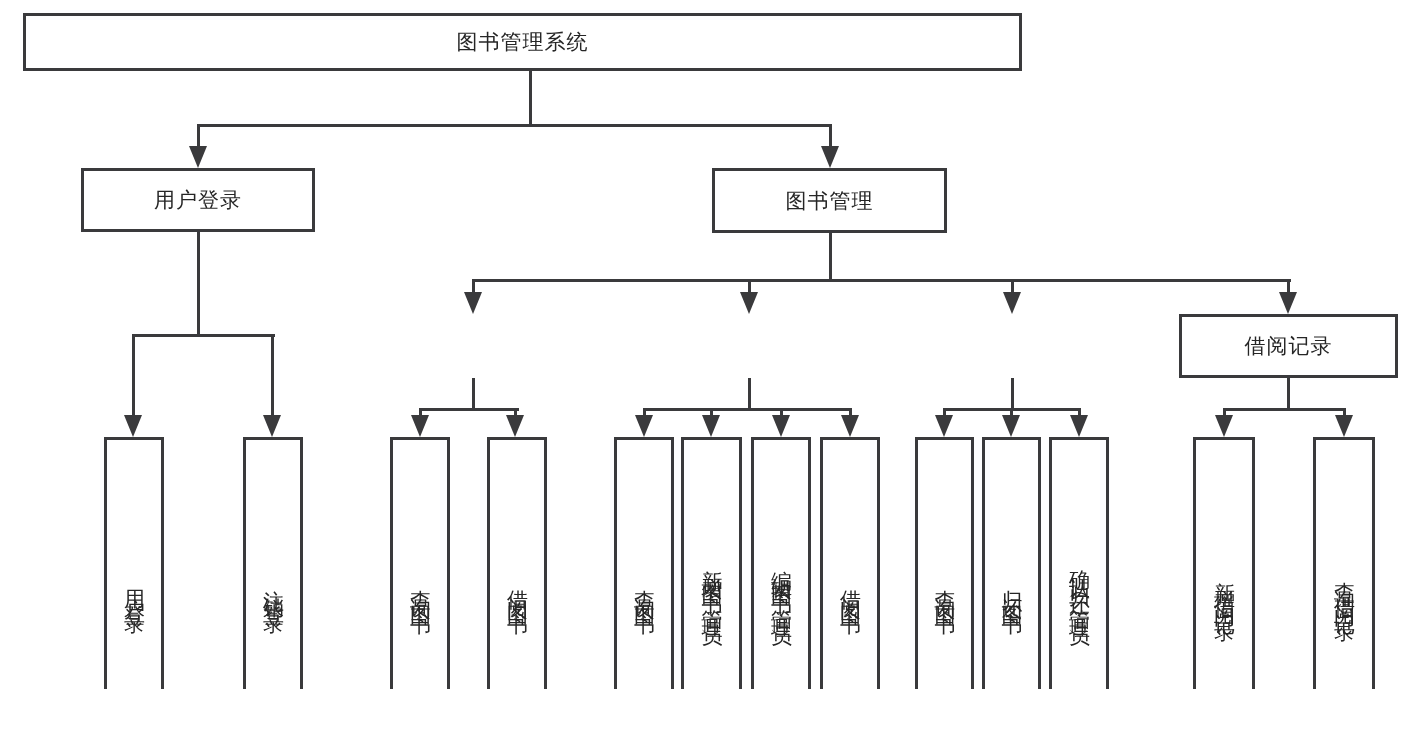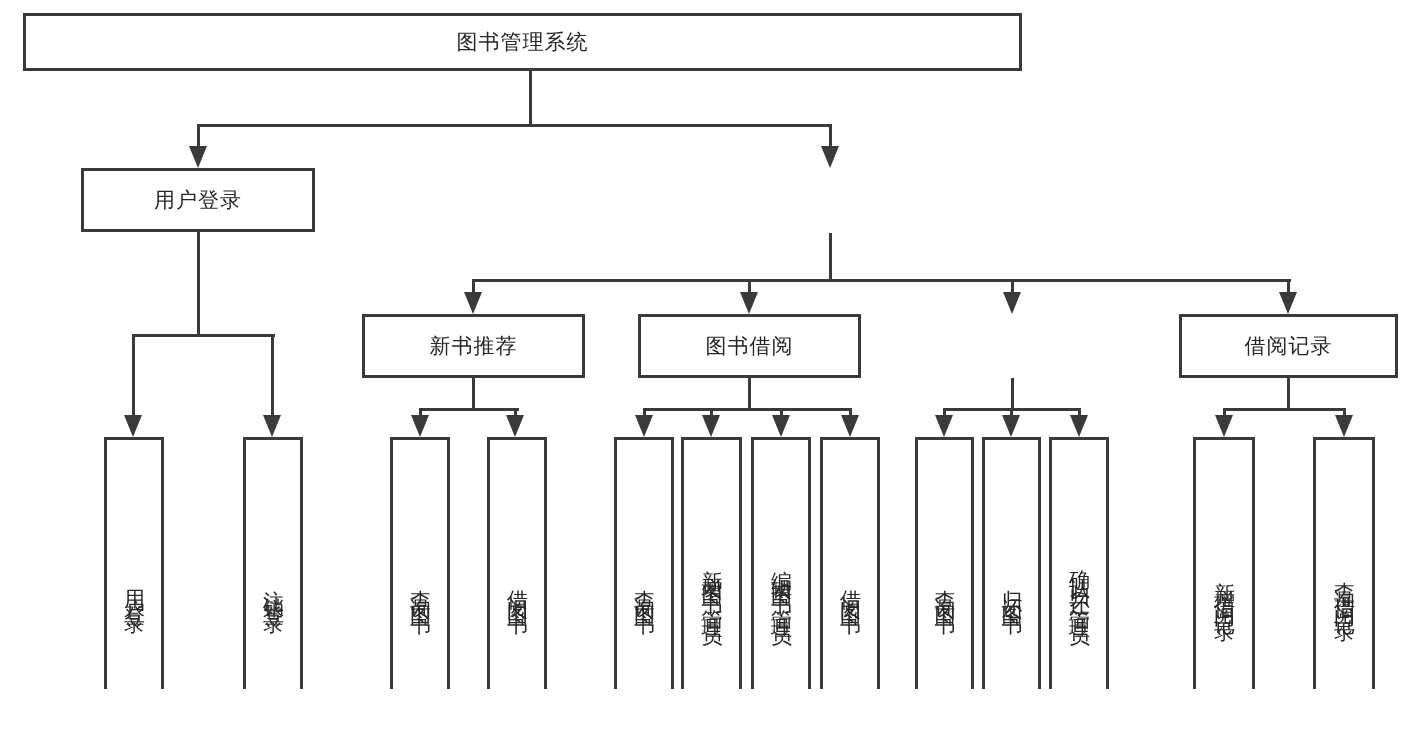"图书管理" div.box { html: none -> <div>图书管理</div> }
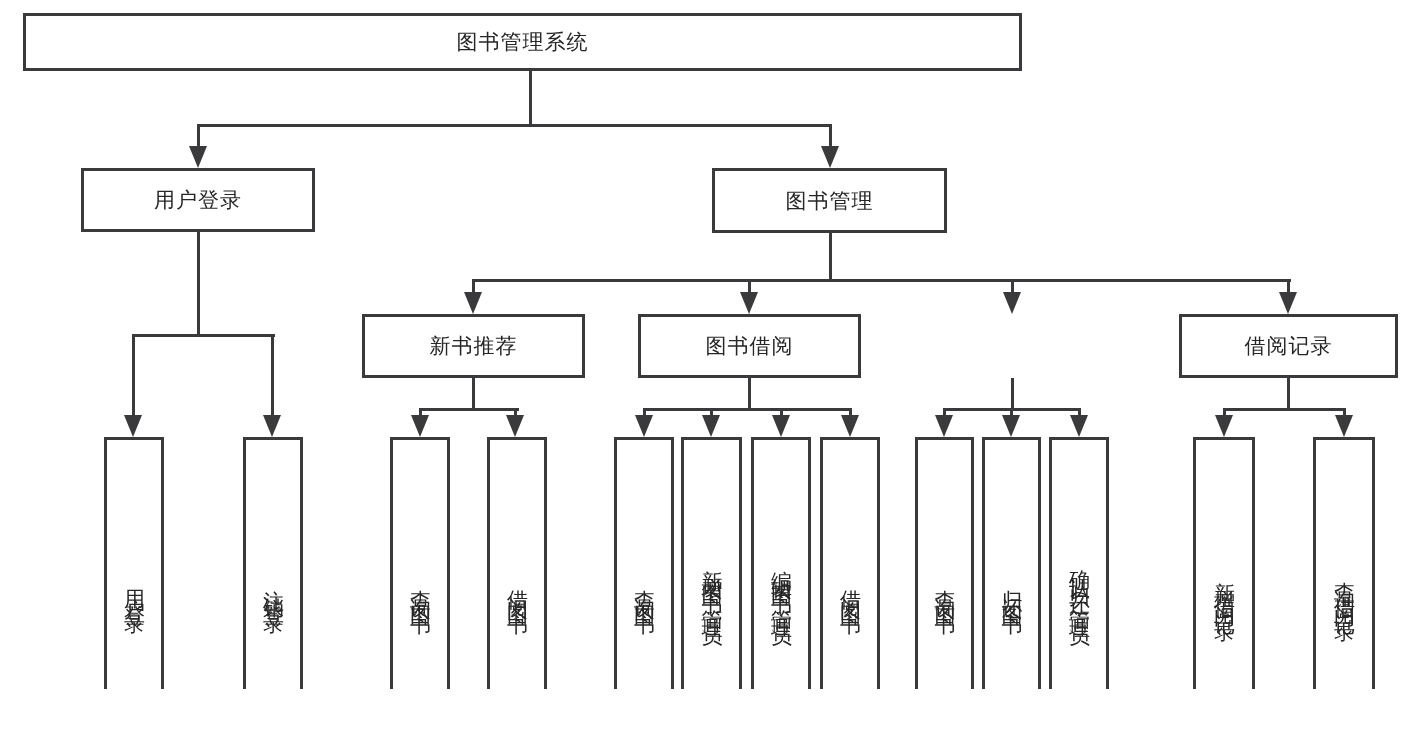"新书推荐" div.box { html: <div>新书推荐</div> -> none }
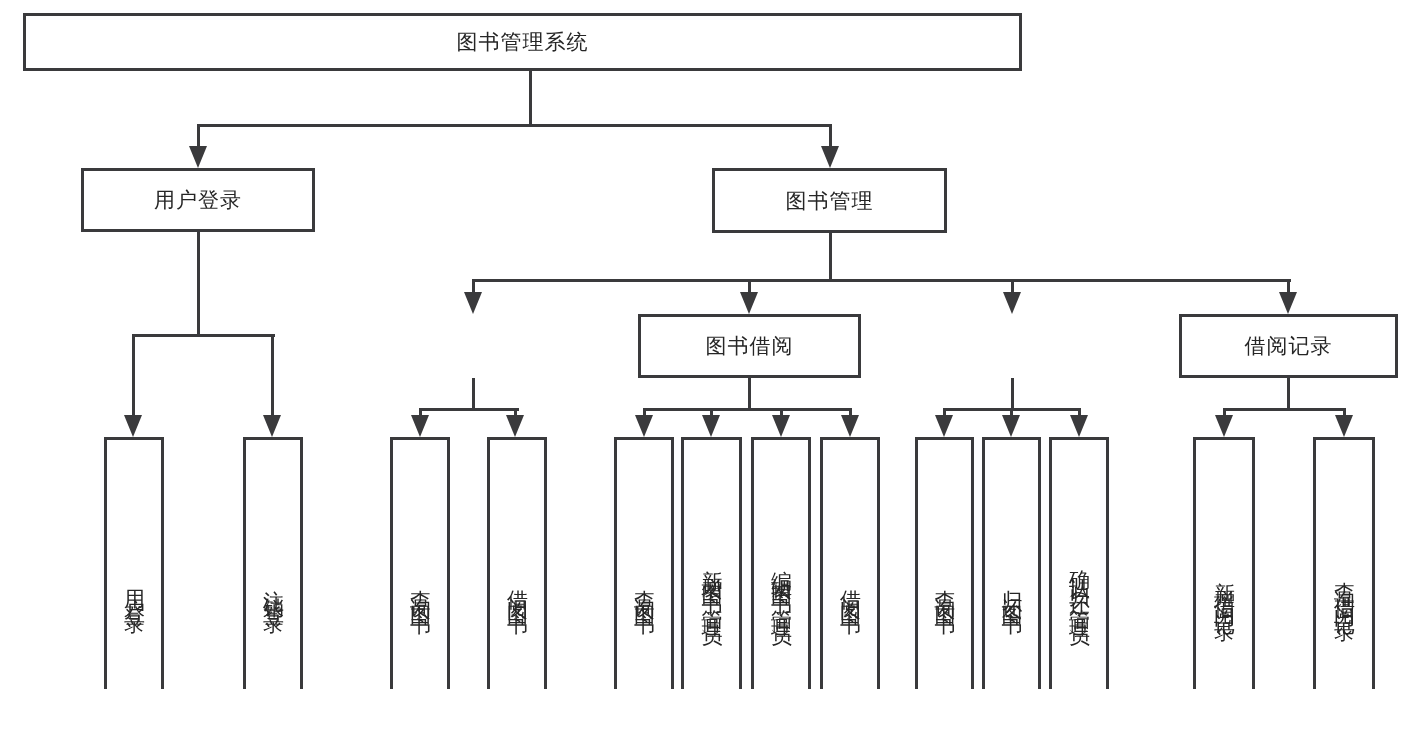"图书借阅" div.box { html: <div>图书借阅</div> -> none }
